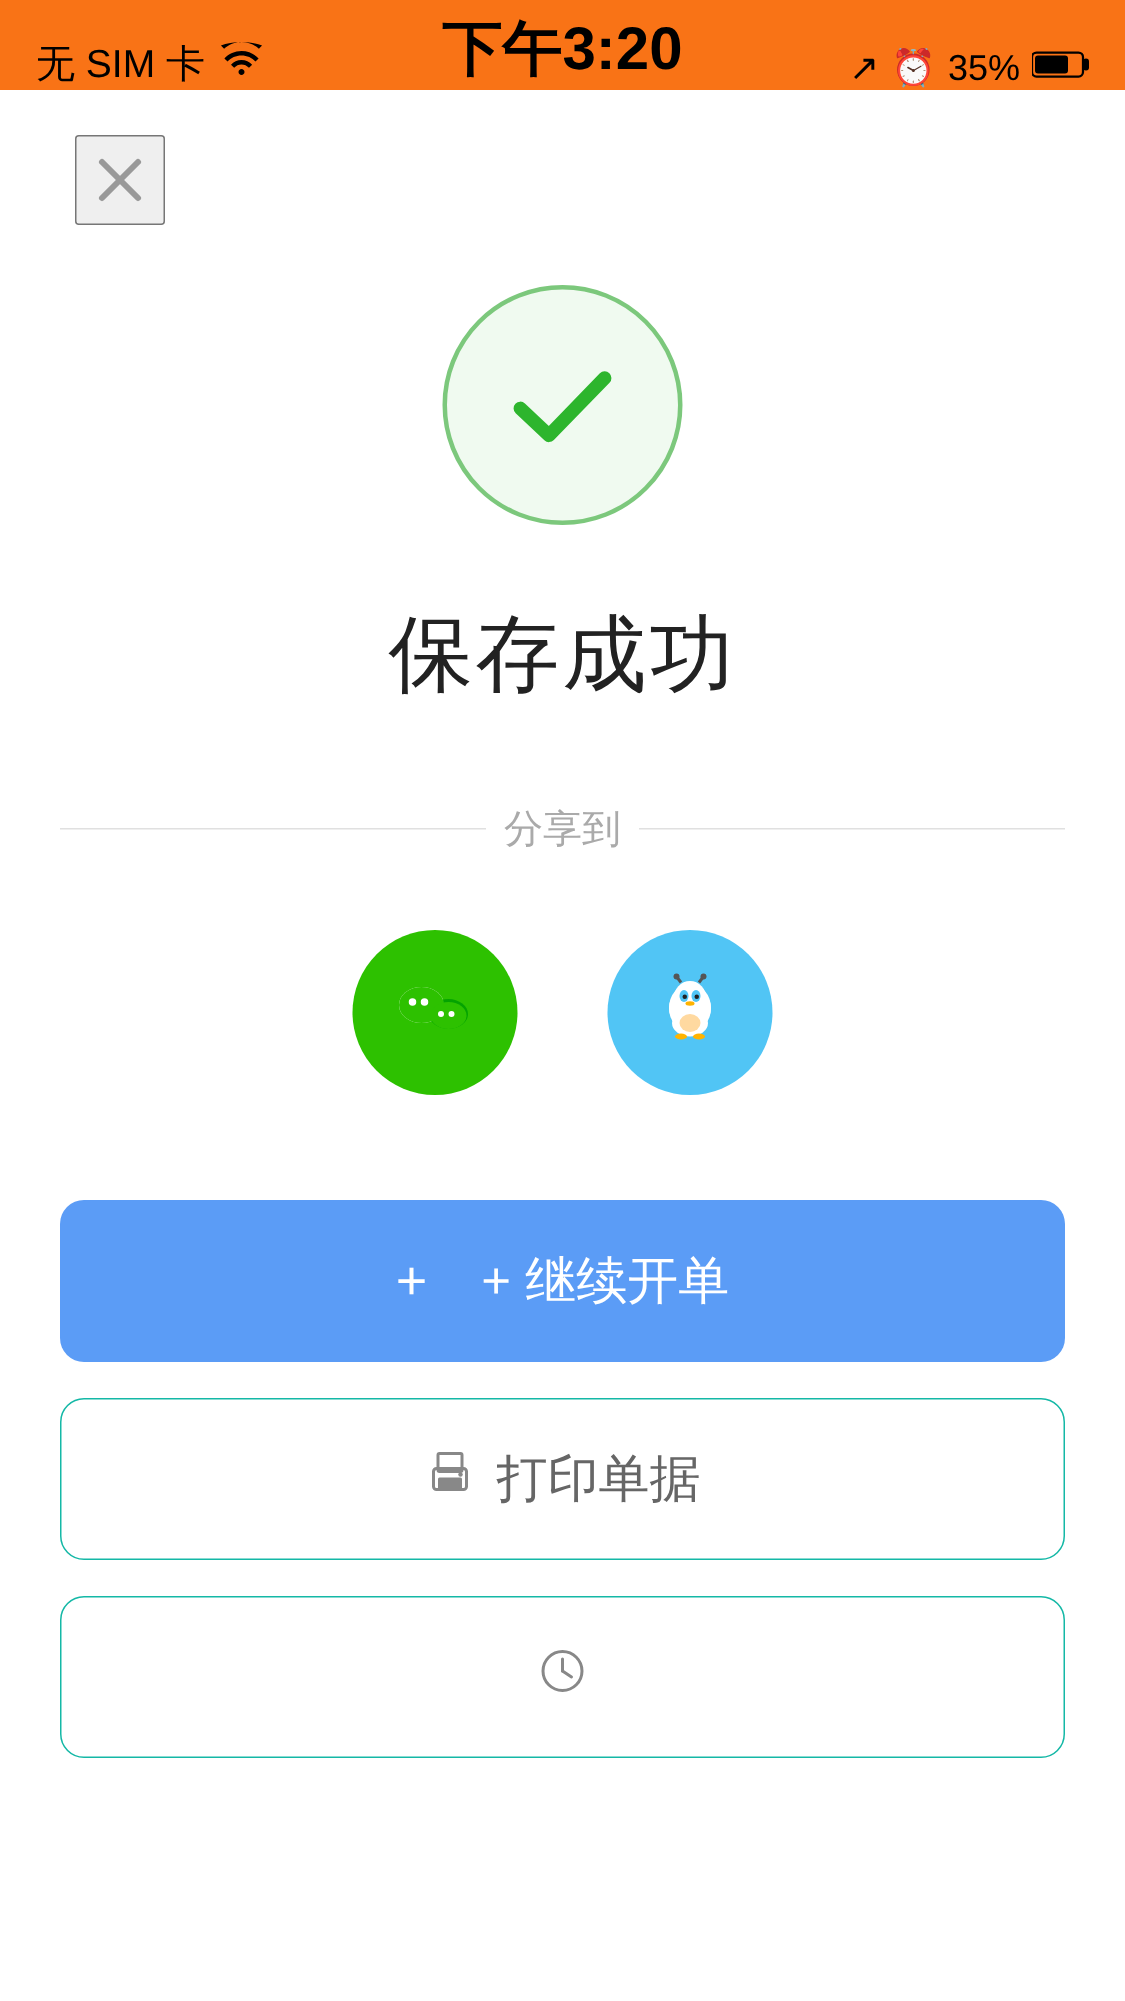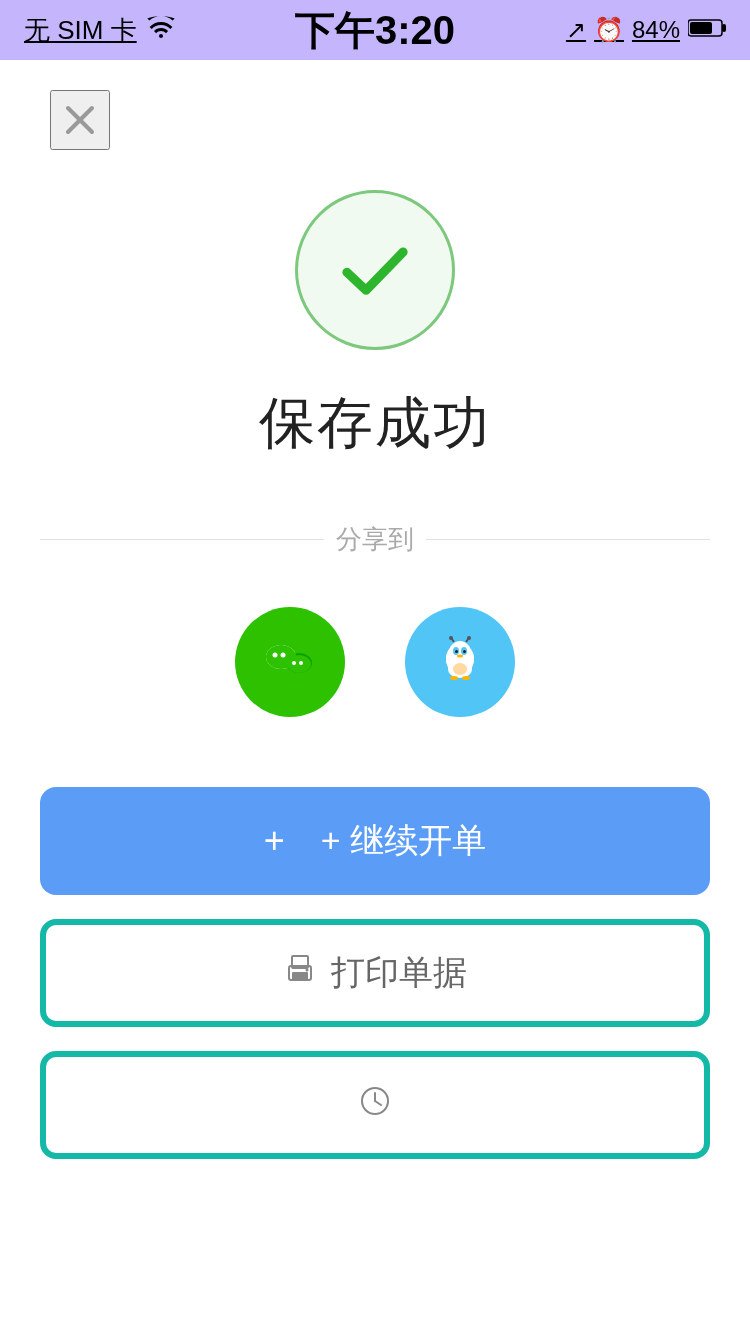"无 SIM 卡" .status-bar { align-items: center -> flex-end; background: #c4b5fd -> #f97316; text-decoration: underline -> none }
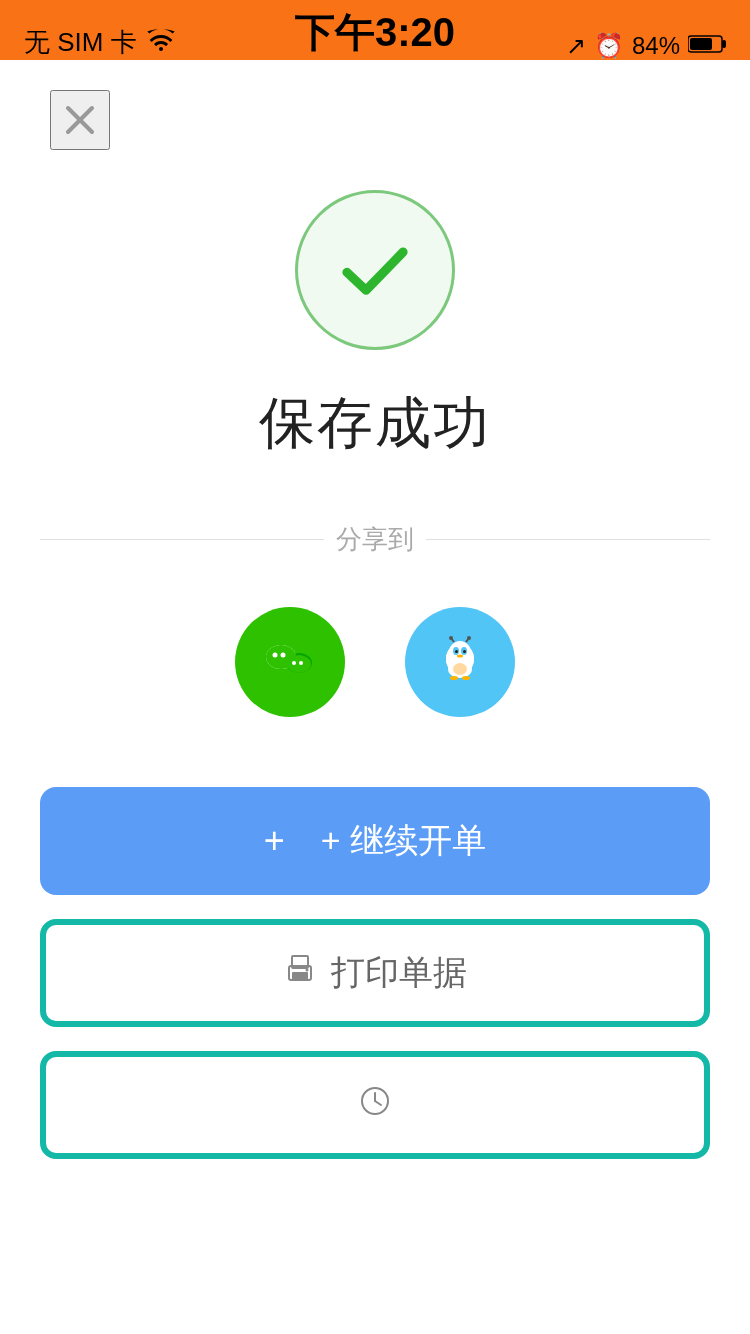"84%" span { text: 84% -> 35% }
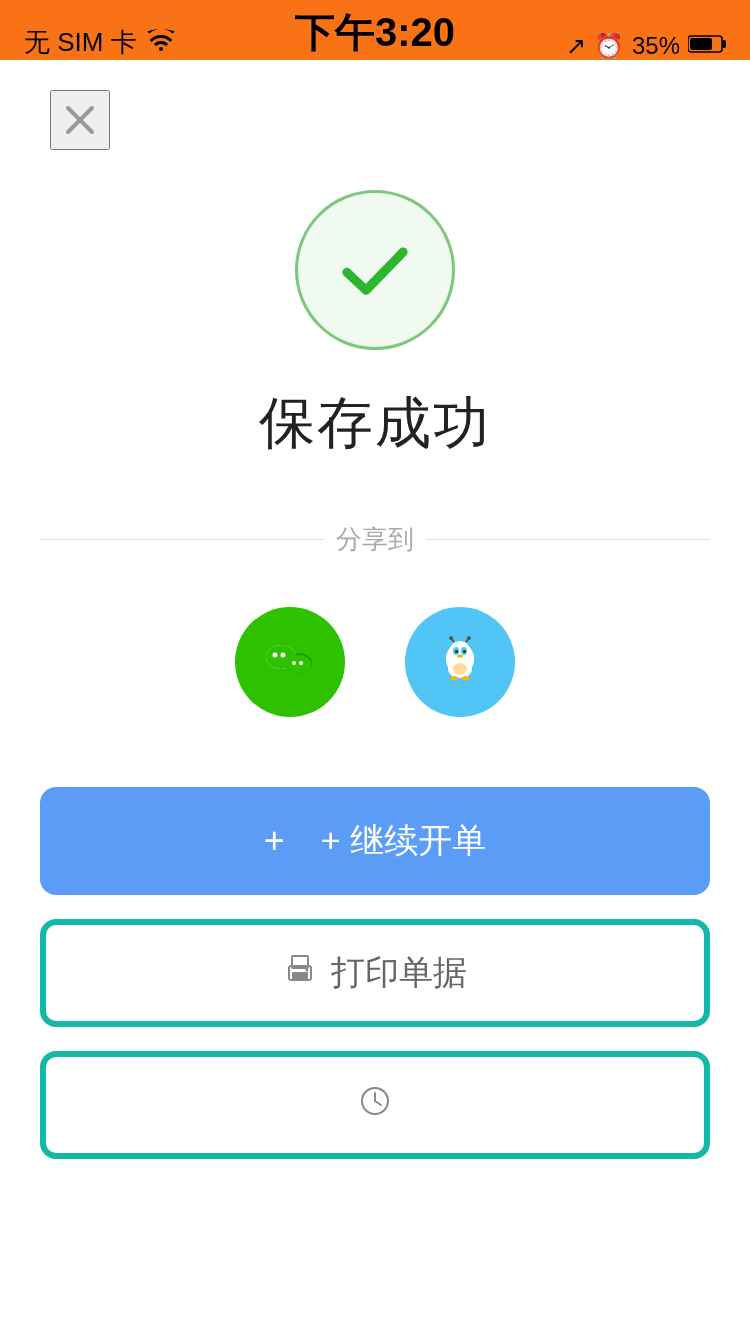"保存成功" .success-title { margin-top: 36px -> 49px }
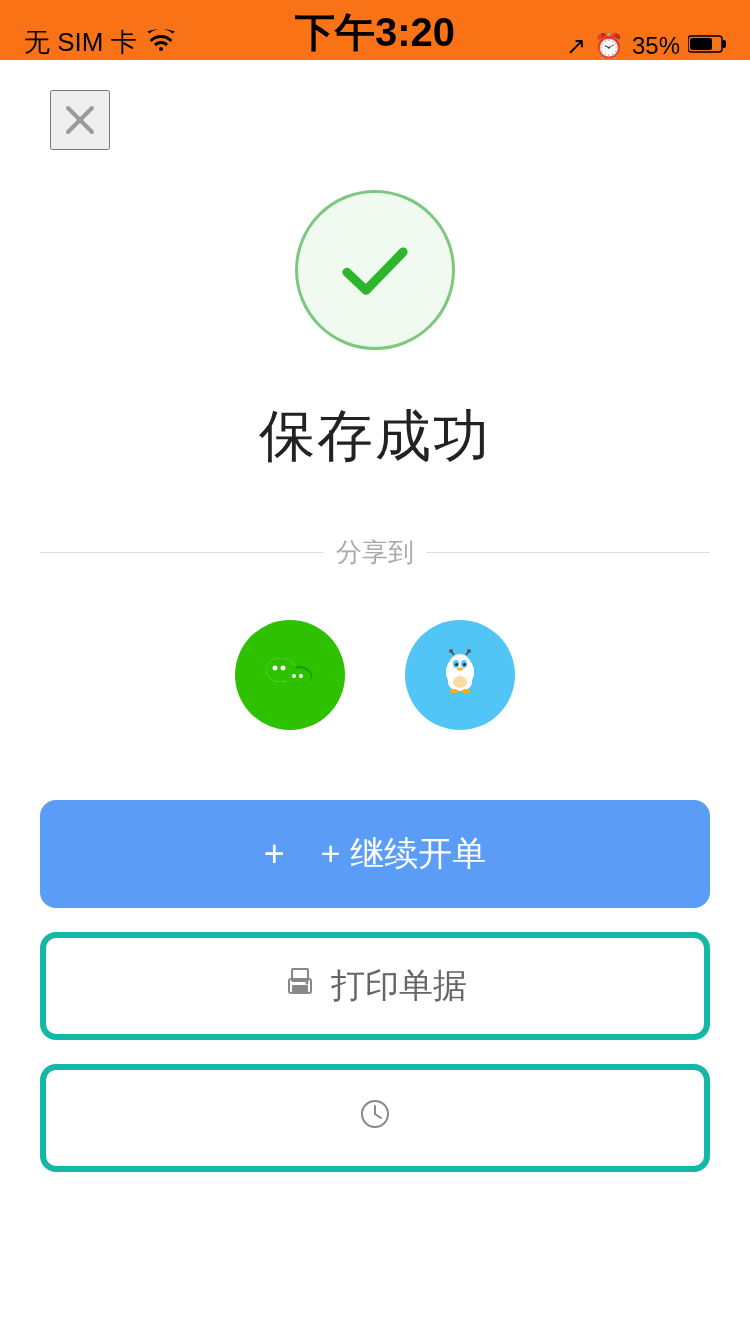"打印单据" .btn-secondary { border: 6px solid #14b8a6 -> 1px solid #14b8a6 }
